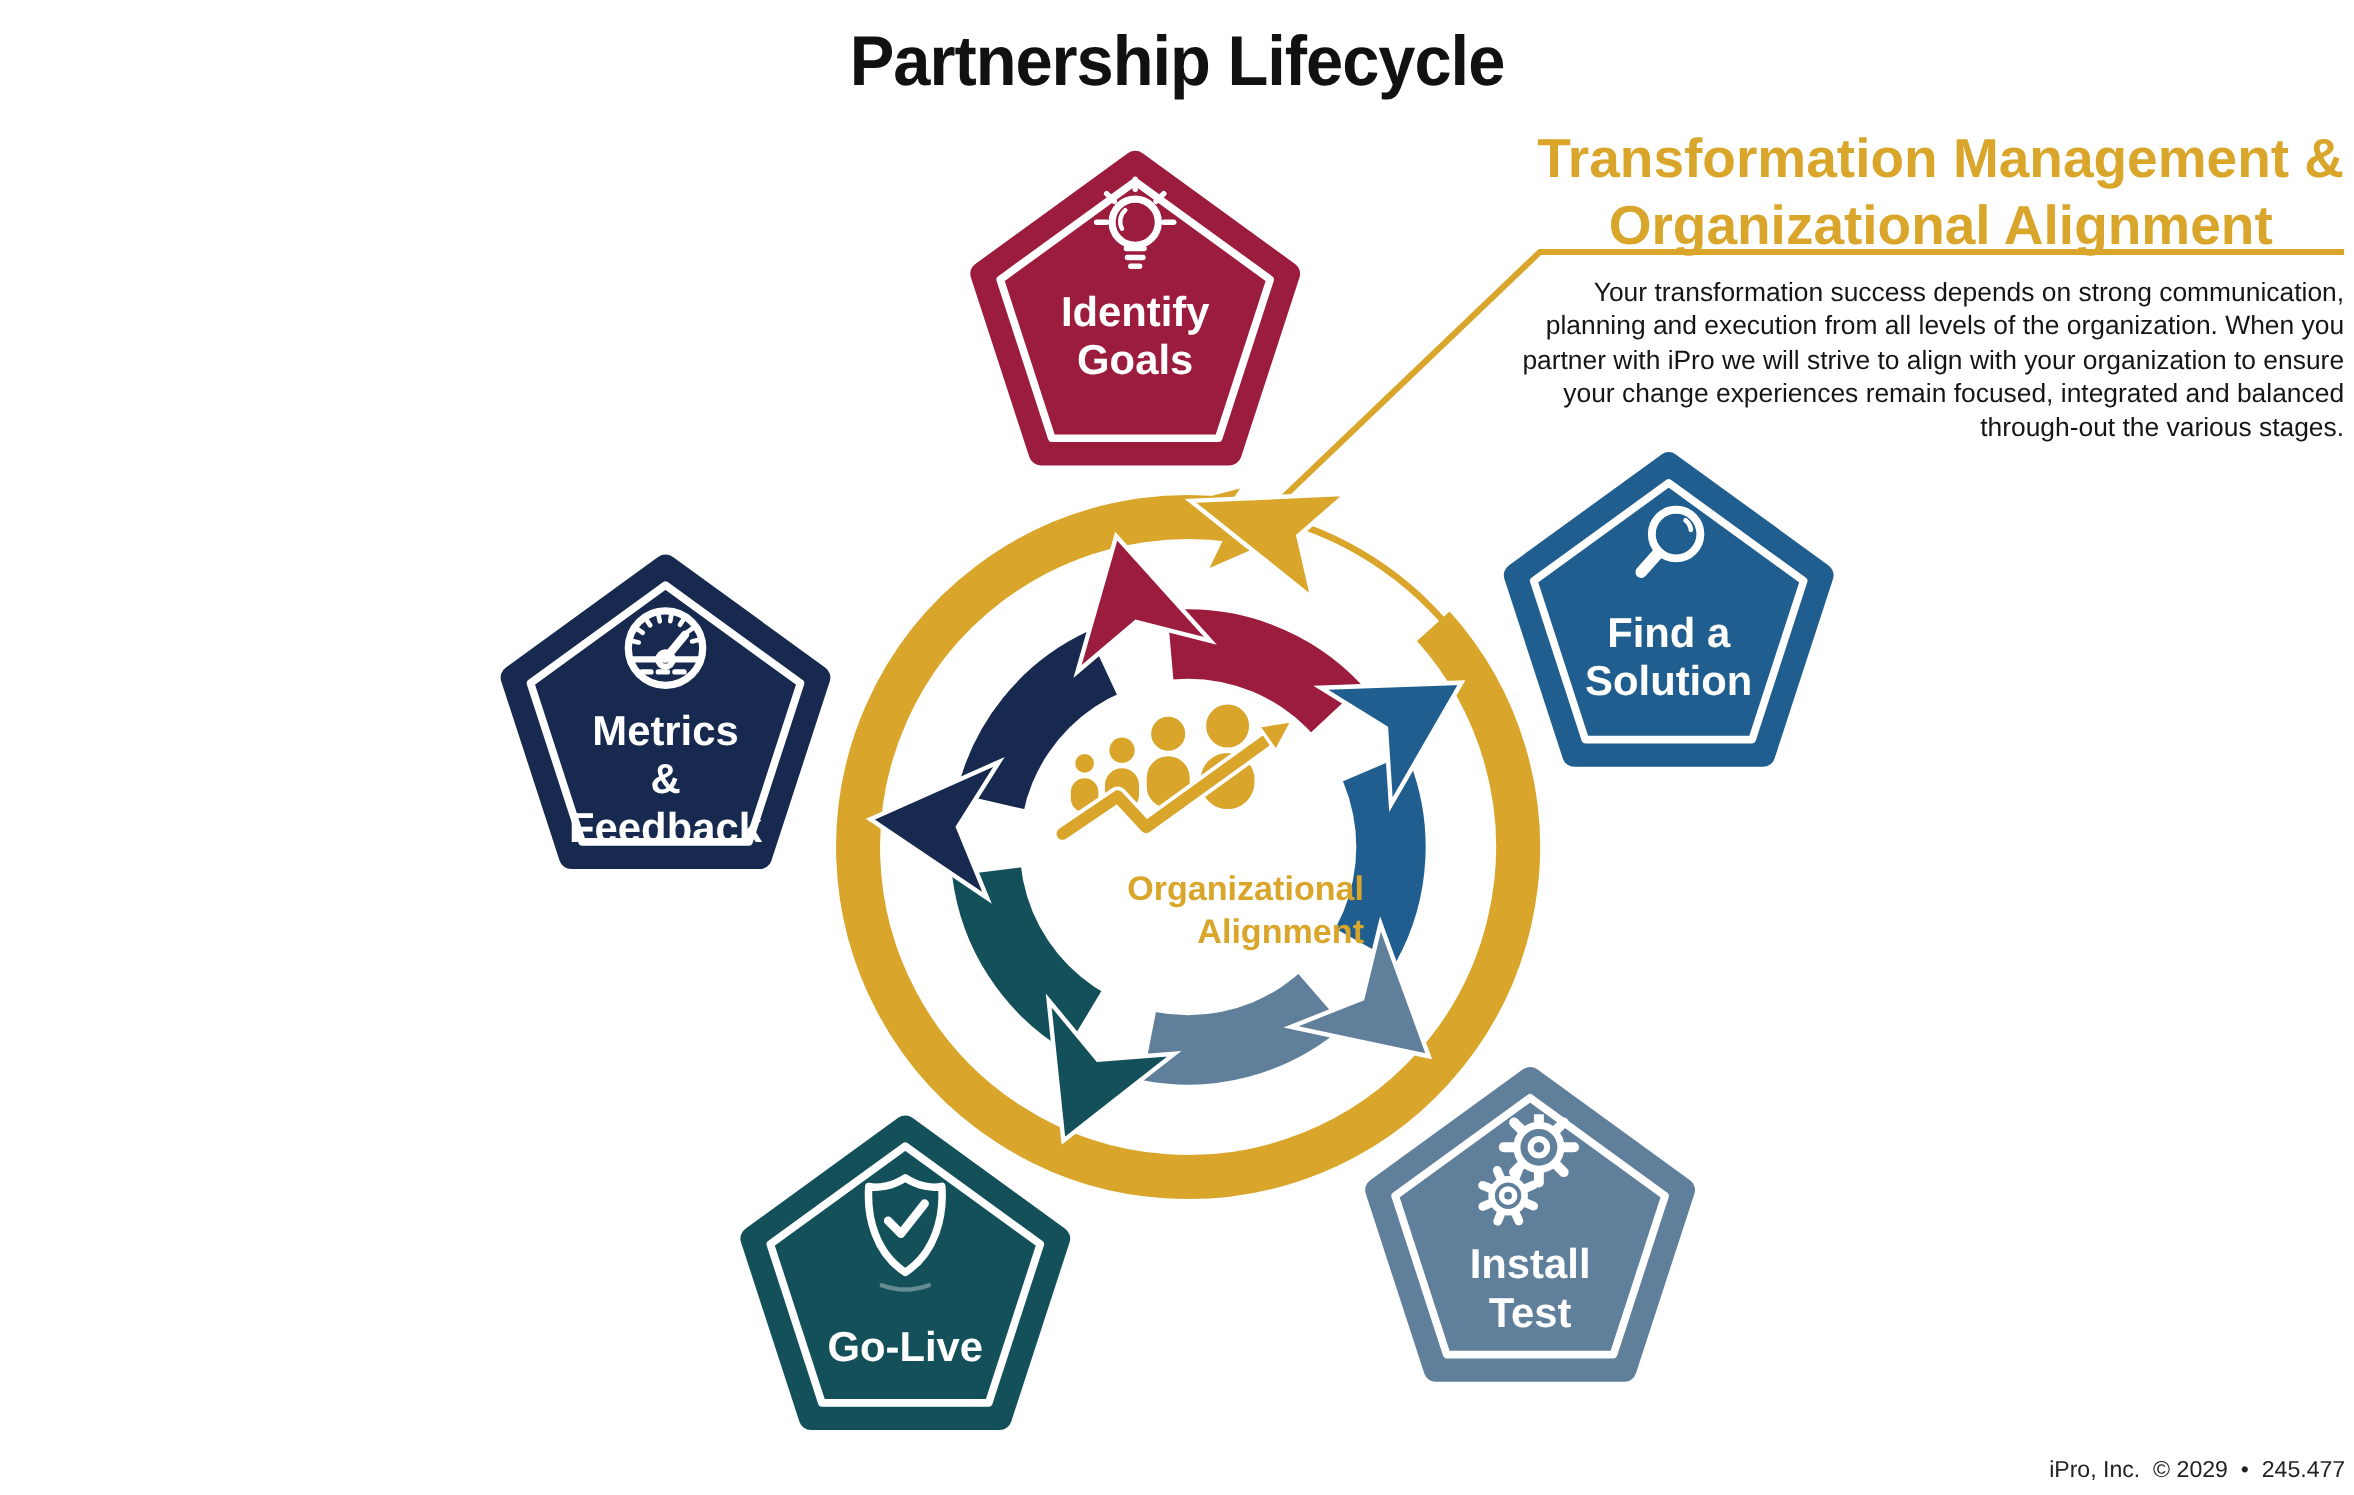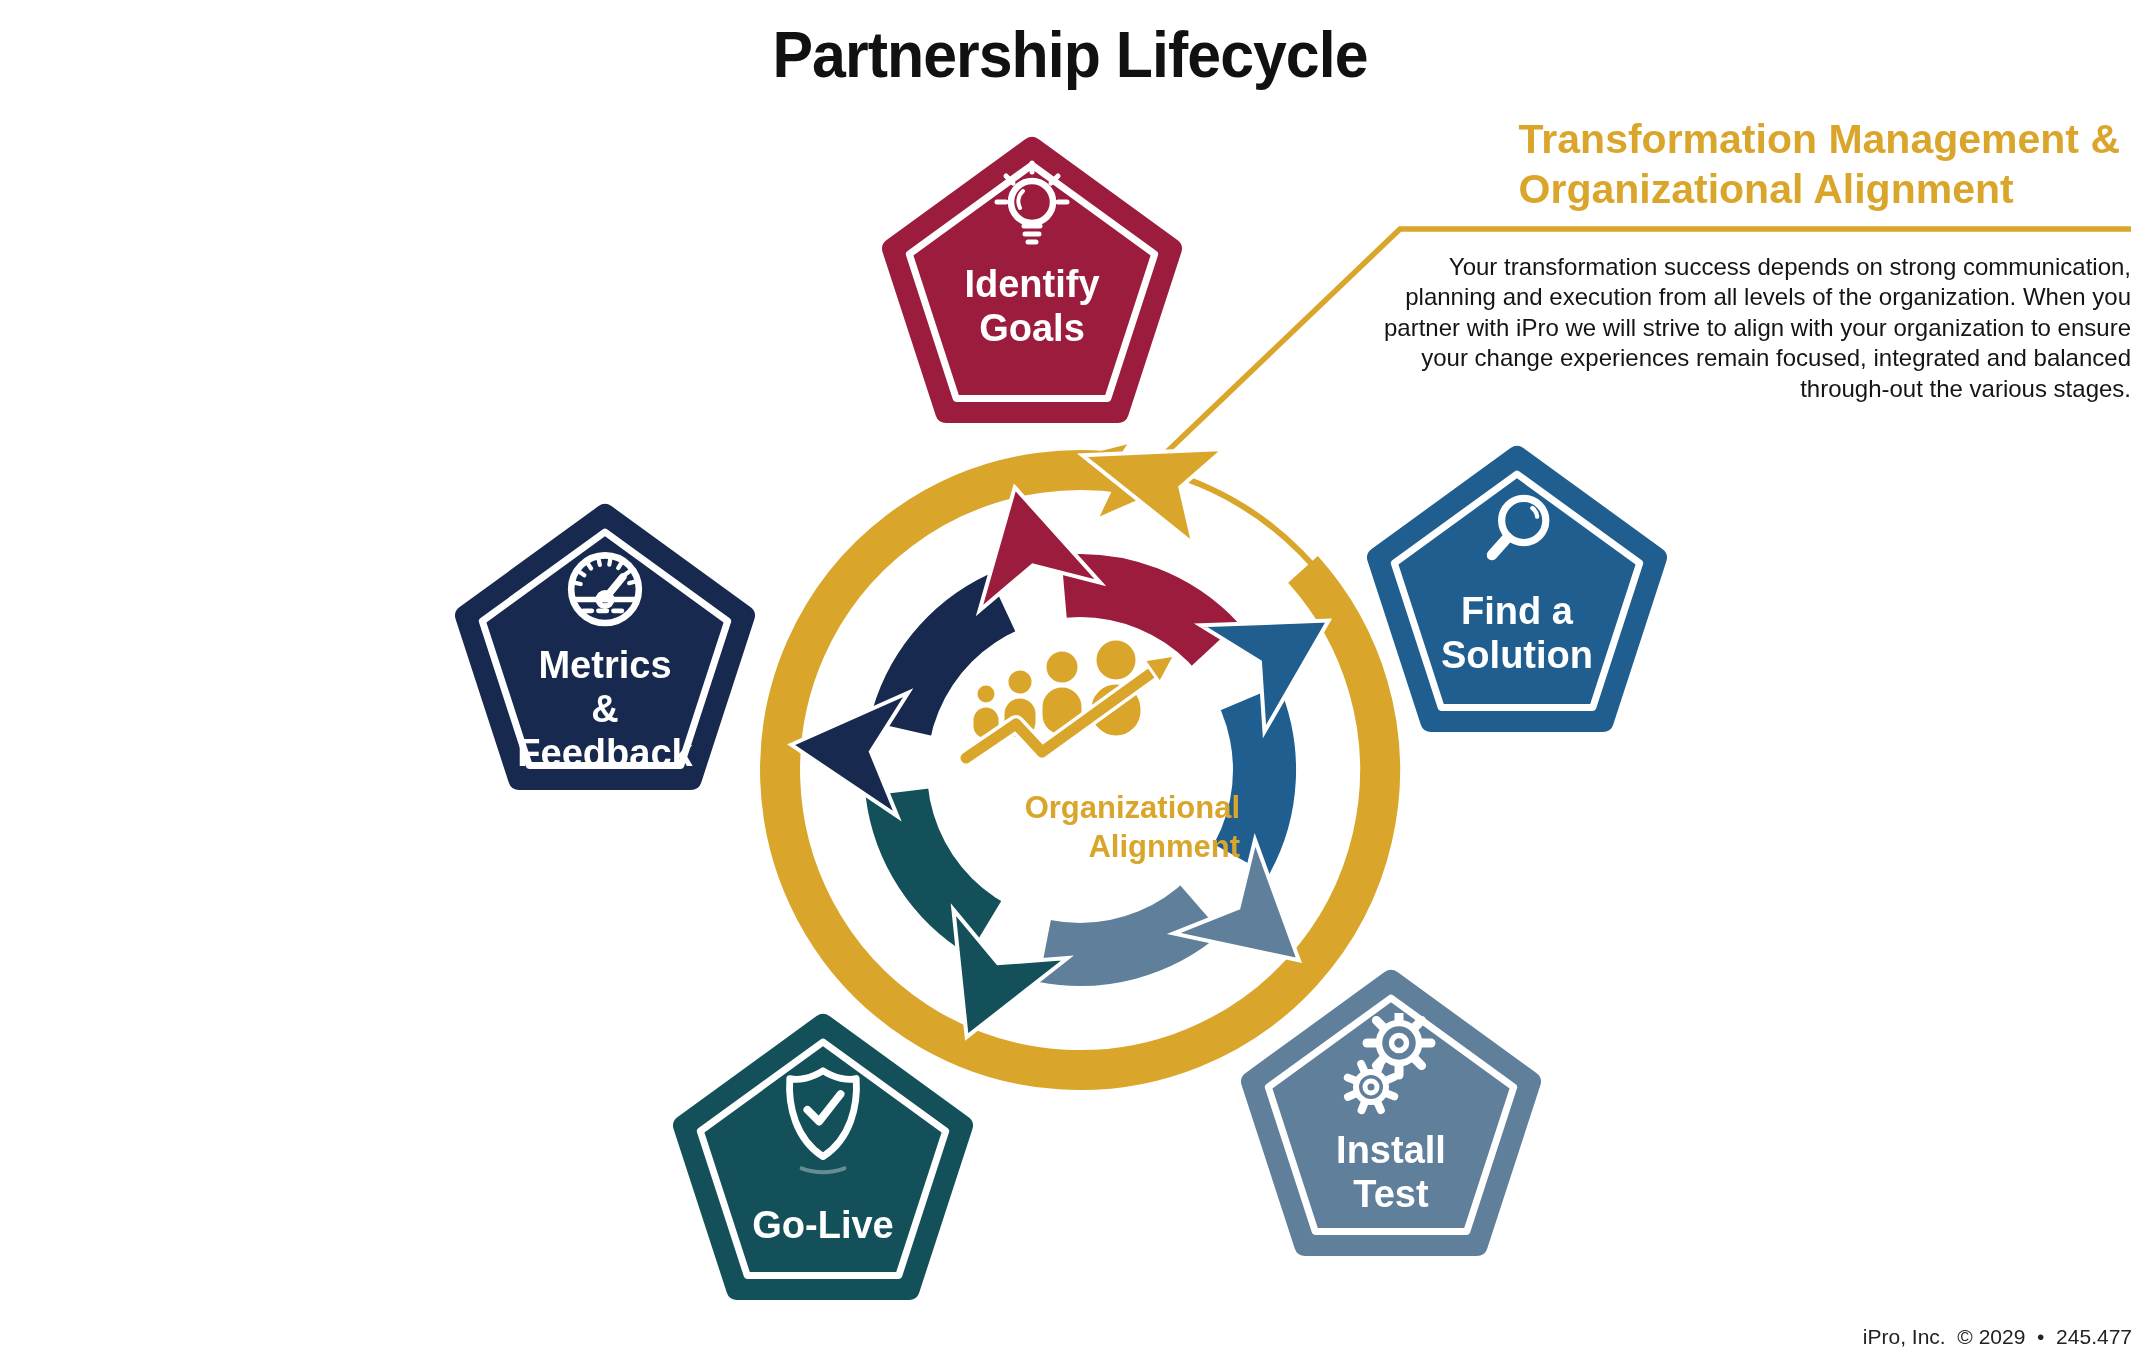"Transformation Management &" #callout-heading { font-size: 41px -> 50px; right: 20px -> 9px; text-align: left -> center }
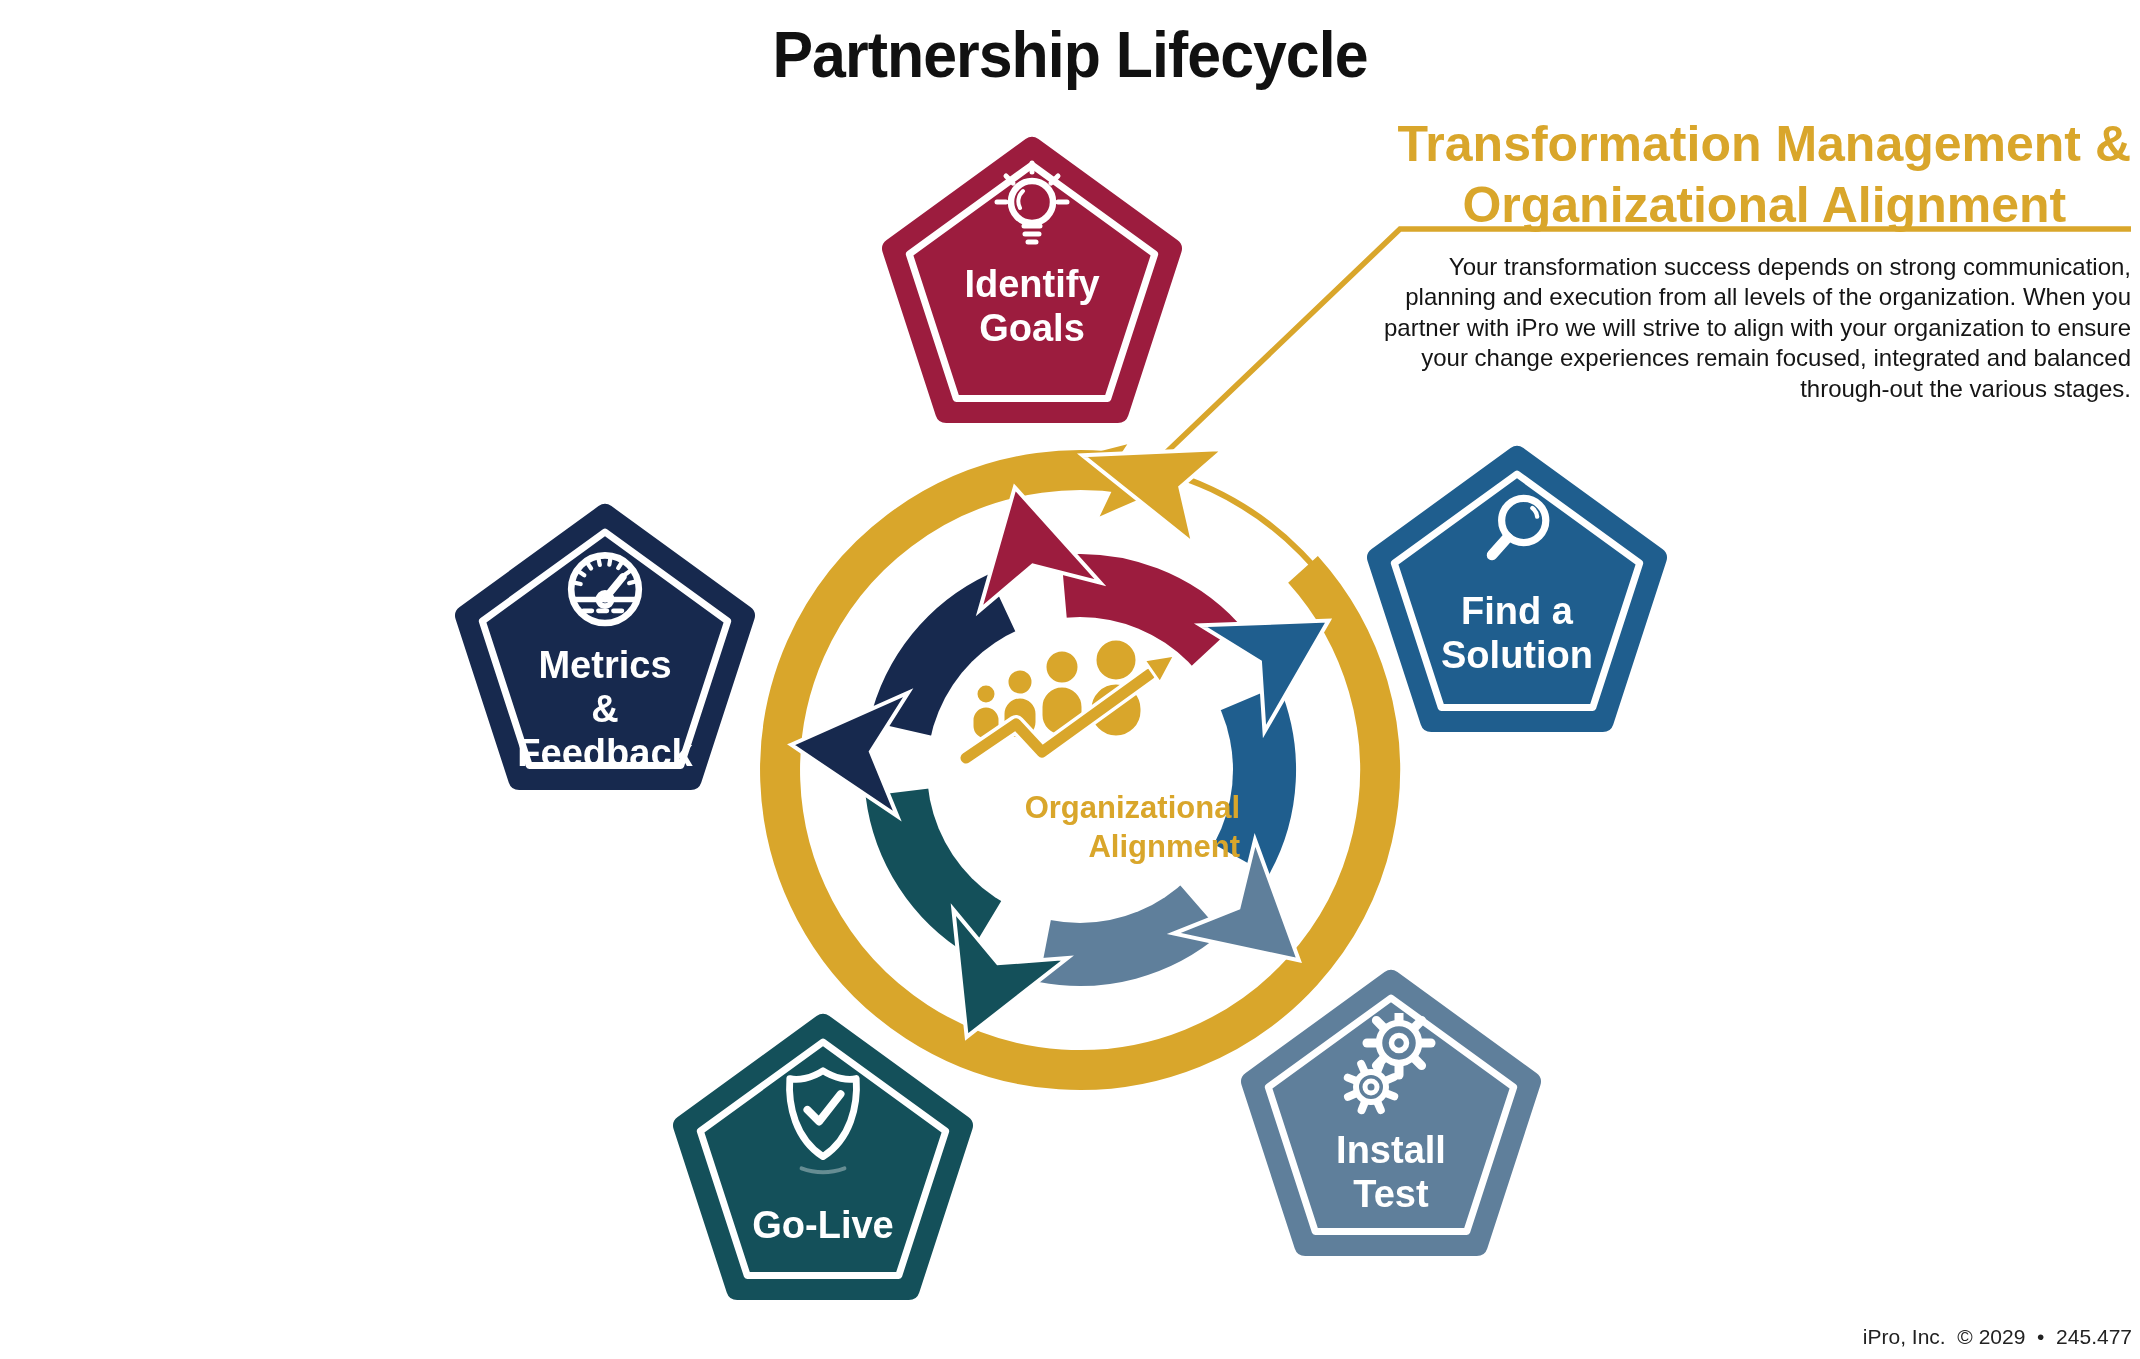"Find a" #p2 { top: 439px -> 404px }
